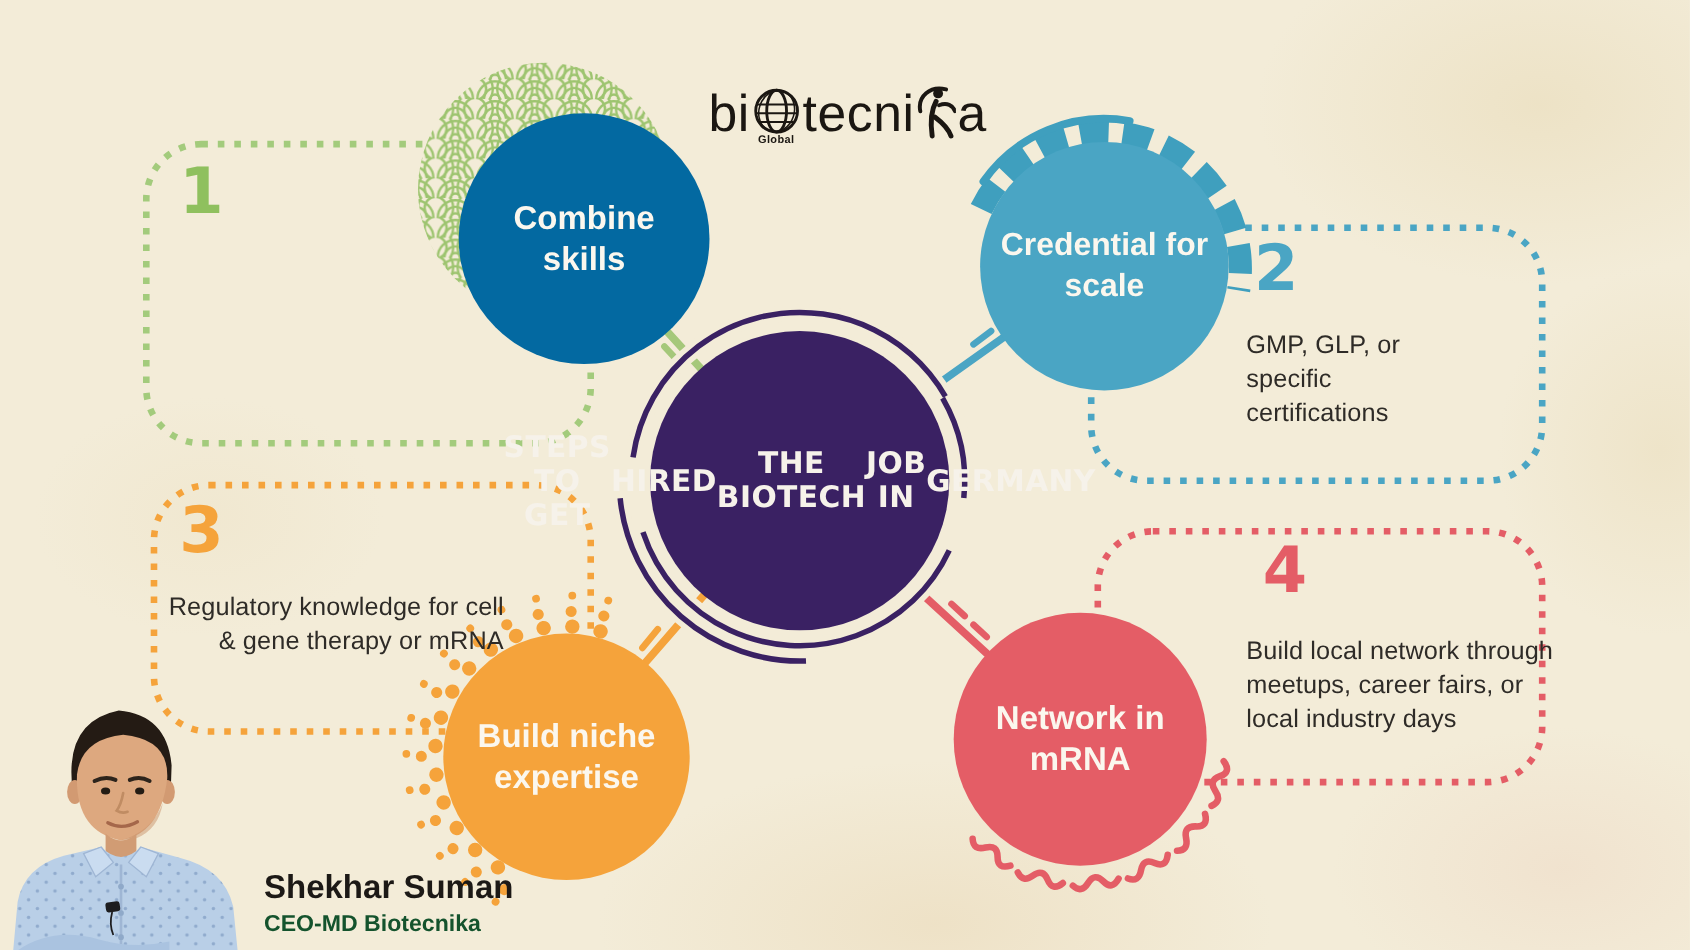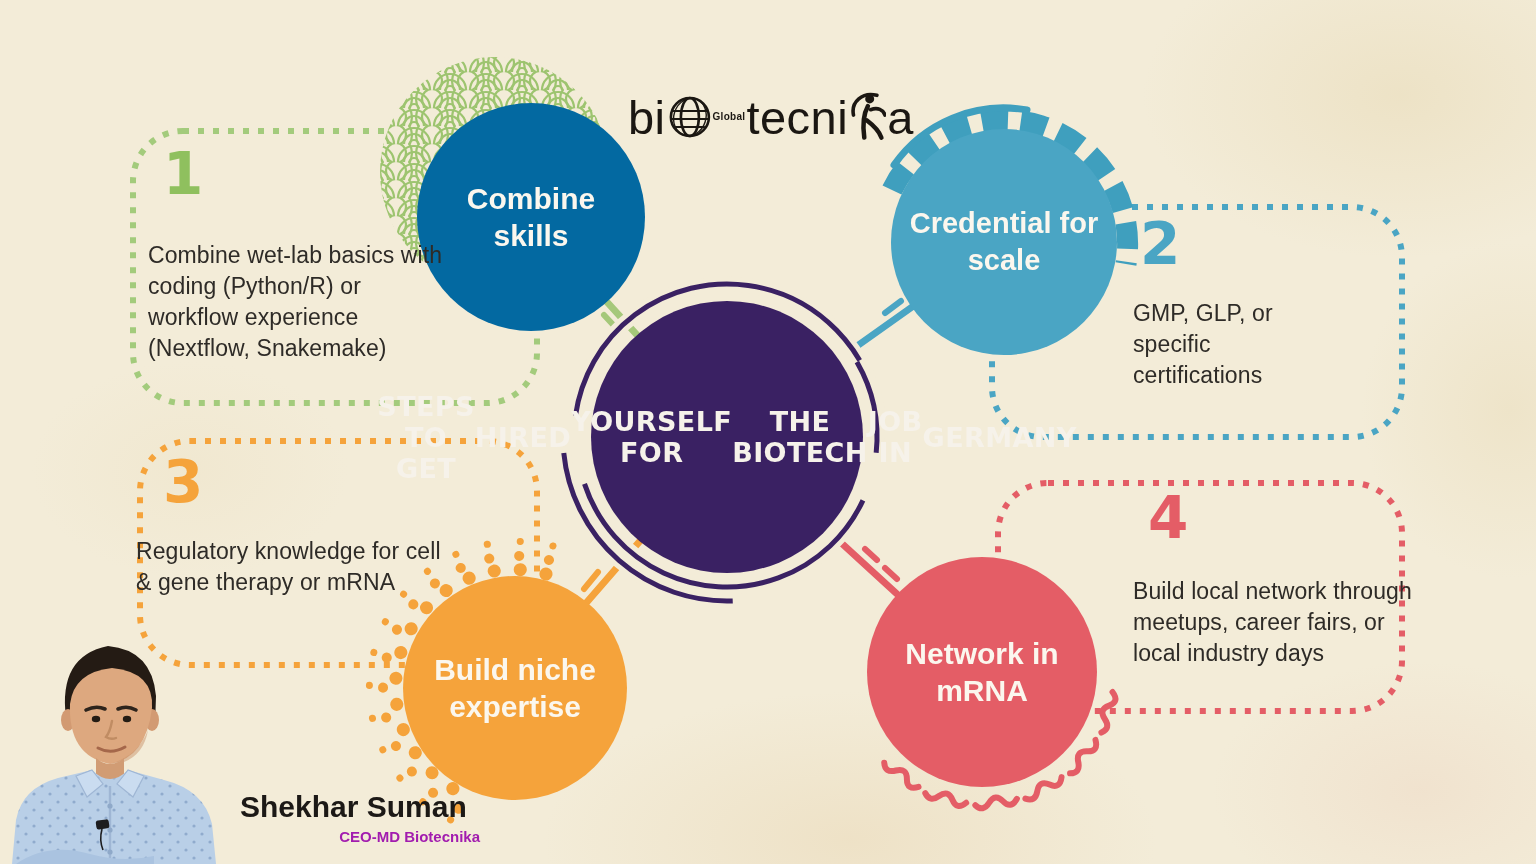"bi" .logo { align-items: flex-start -> flex-end; top: 88px -> 72px }
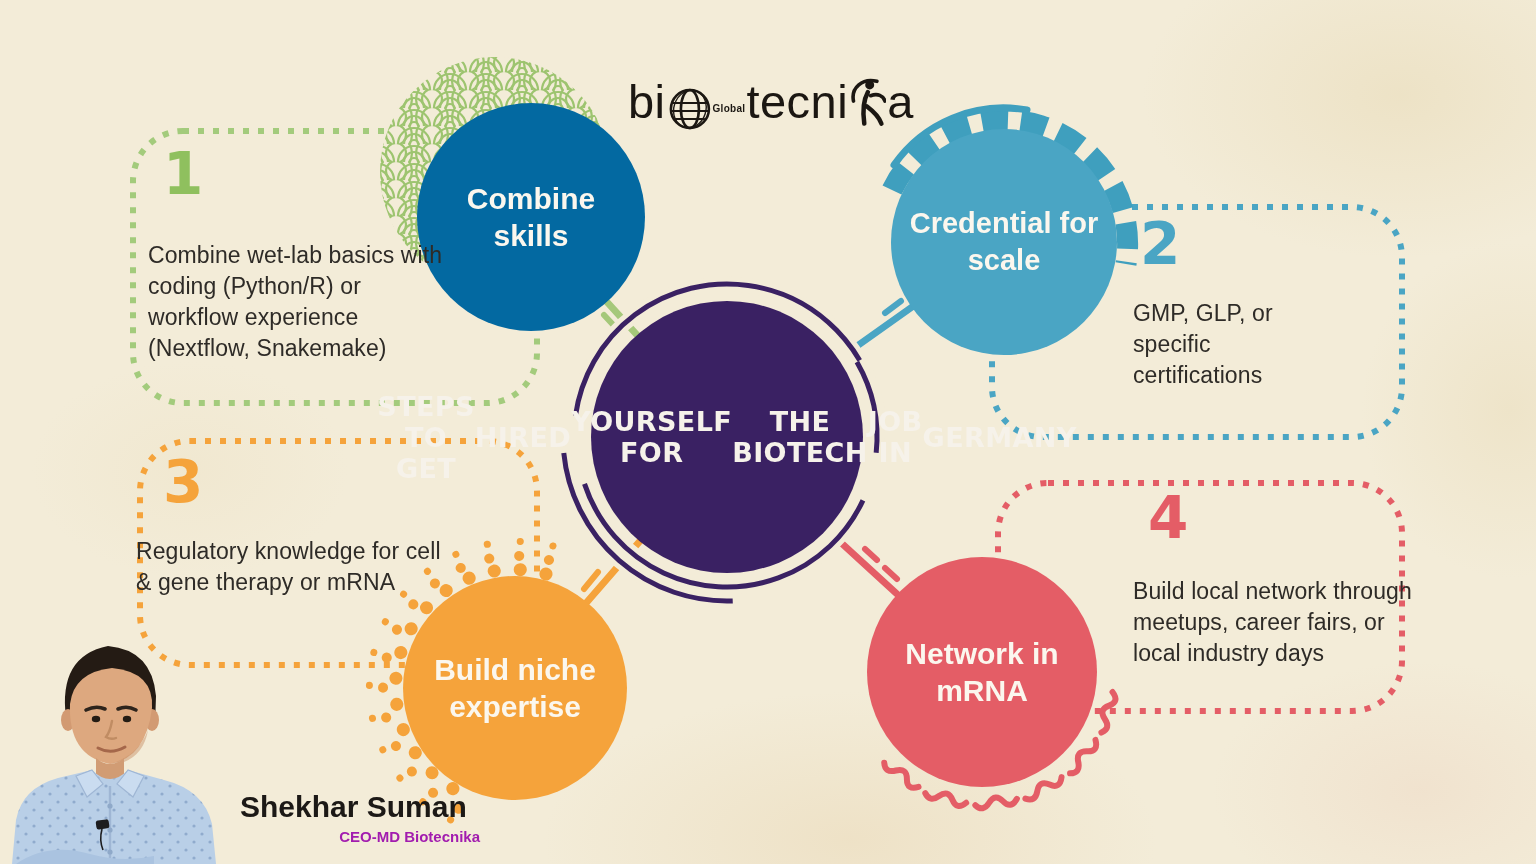"Global" .globe-wrap { flex-direction: row -> column }
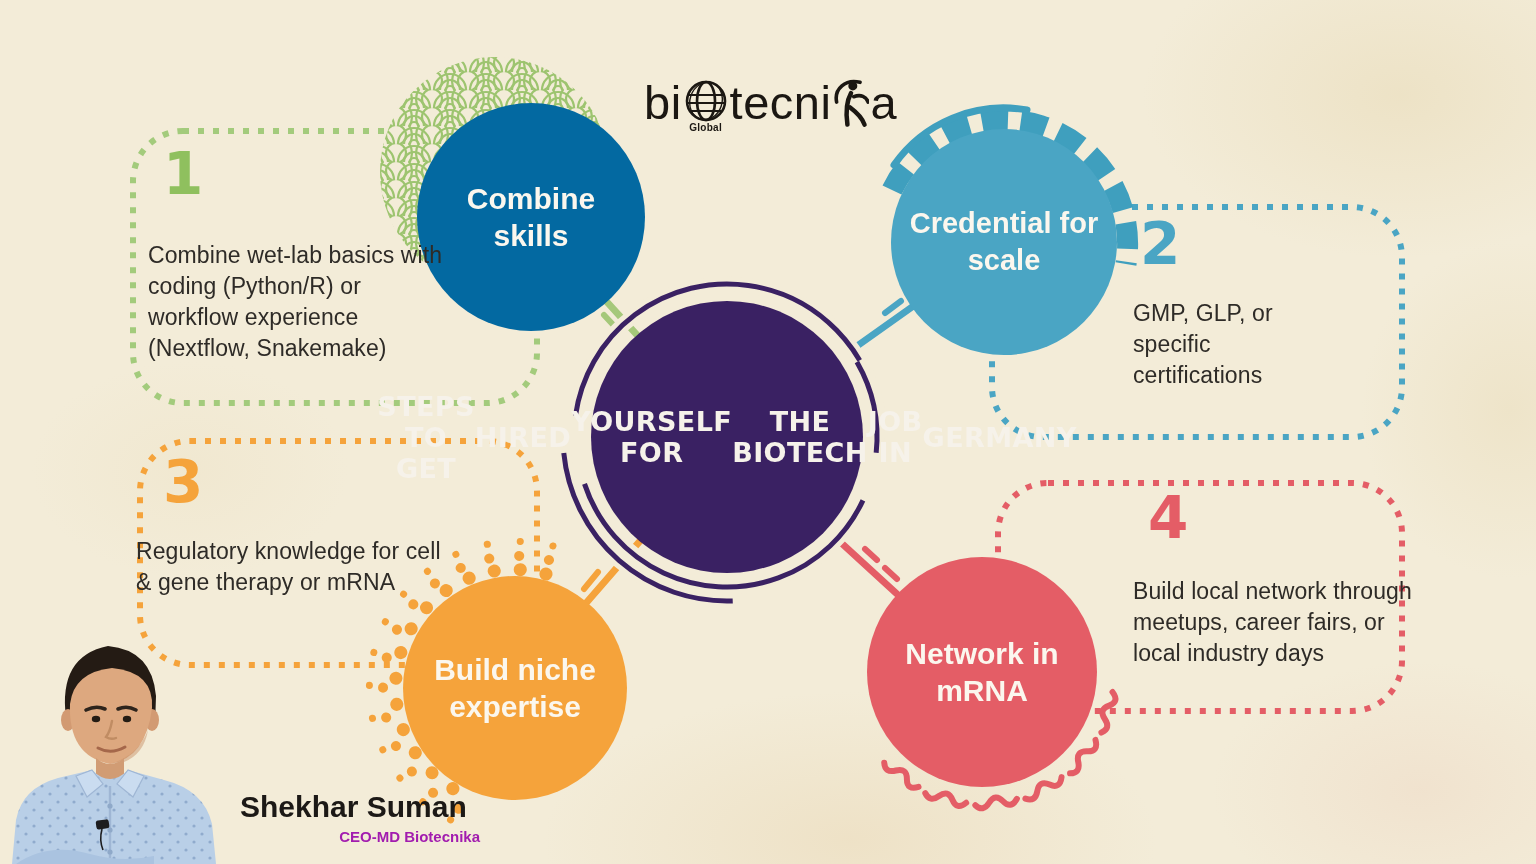"Combine wet-lab basics with coding" div.step-desc { html: <div>Combine wet-lab basics with coding (Python/R) or workflow experience (Nextflow, Snakemake)</div> -> none }
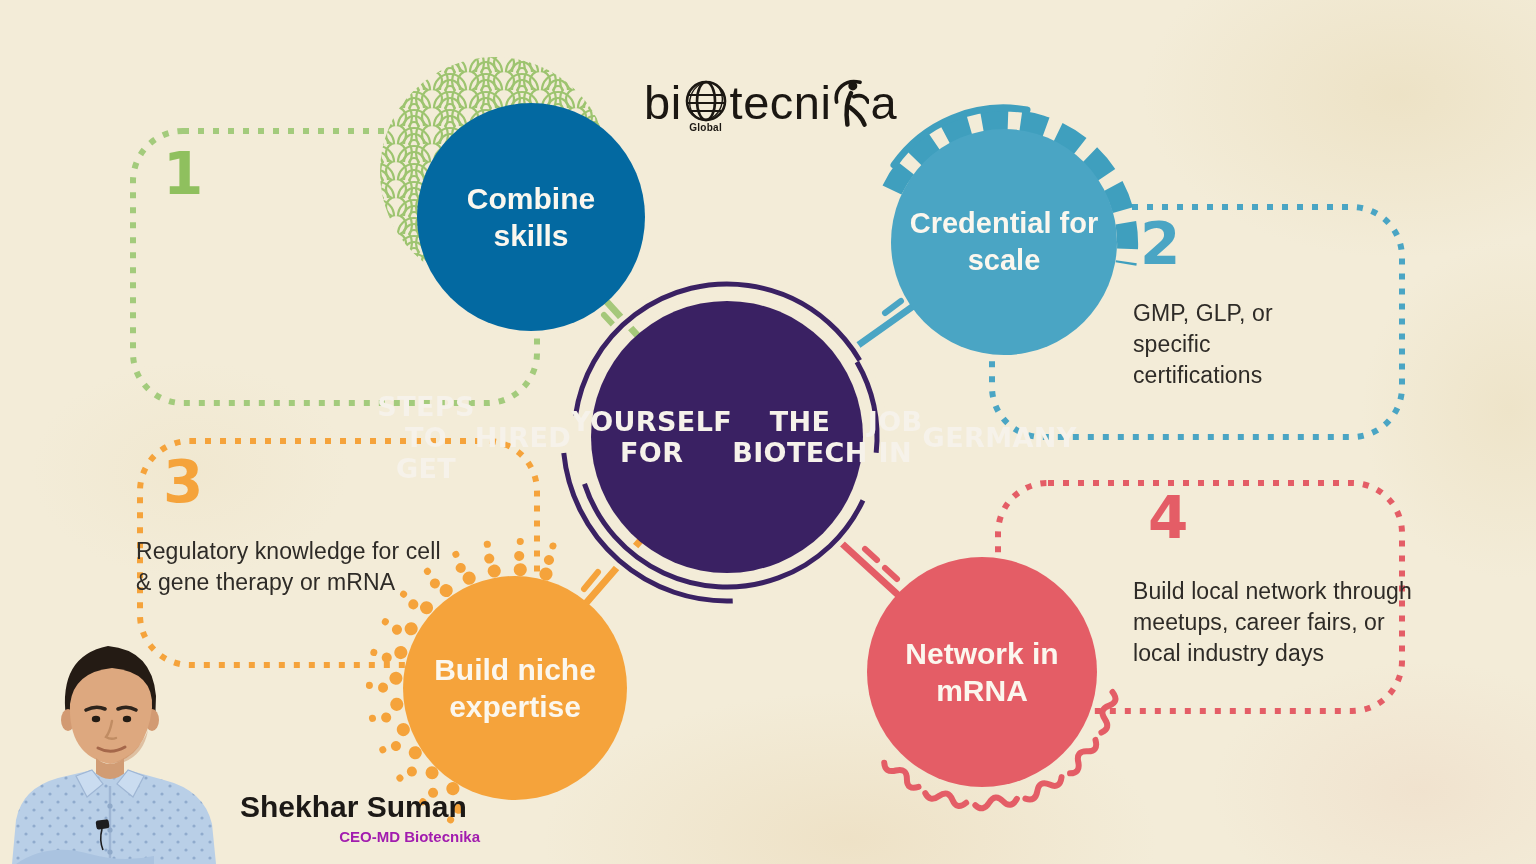"YOURSELF FOR" span.center-line { html: <span>YOURSELF FOR</span> -> none }
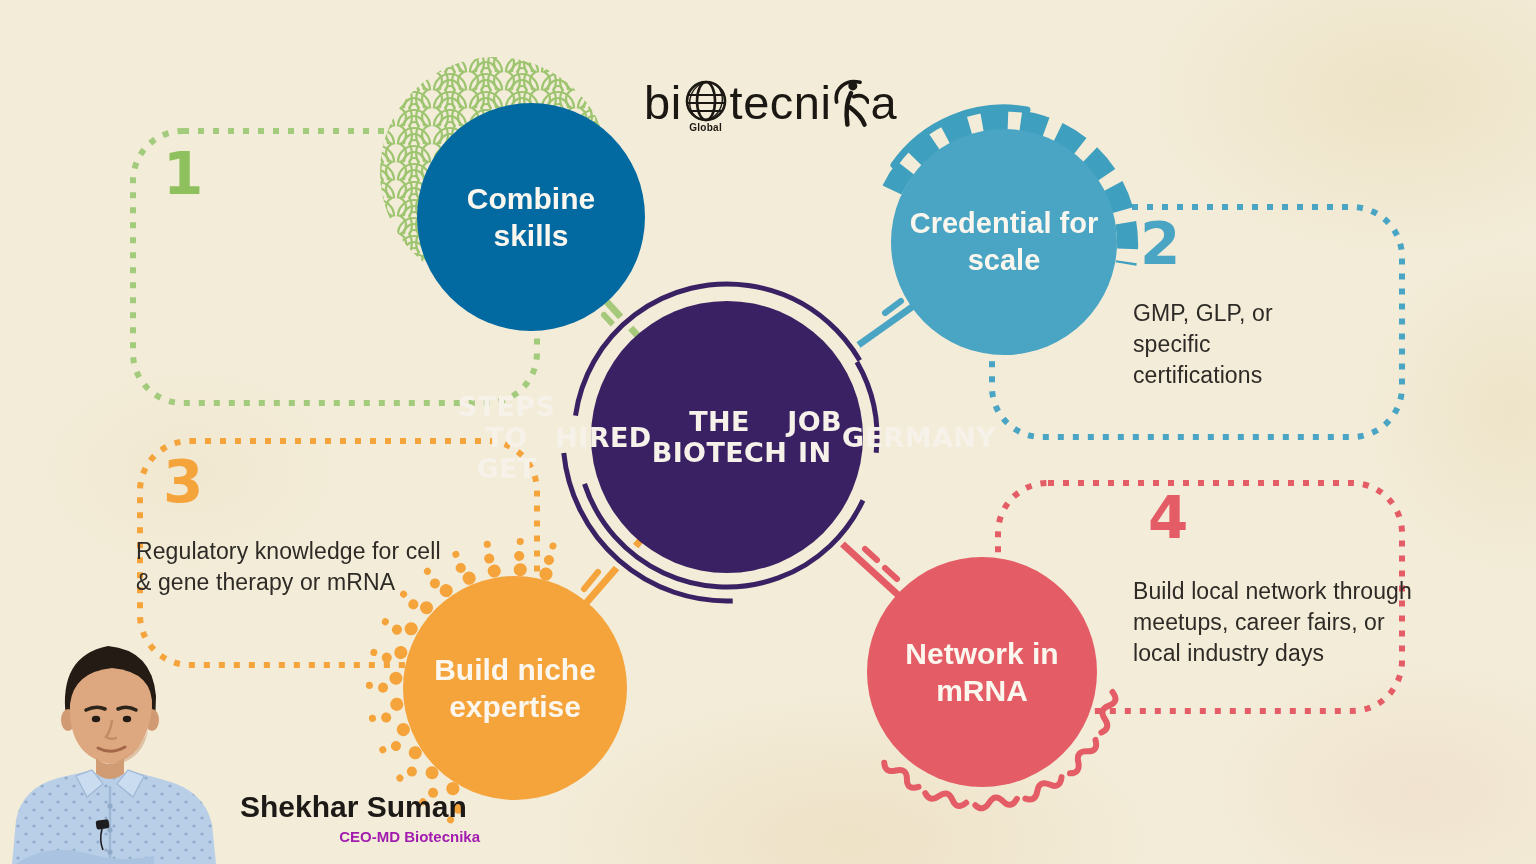"Regulatory knowledge for cell &" .d3 { left: 136px -> 148px; text-align: none -> right }
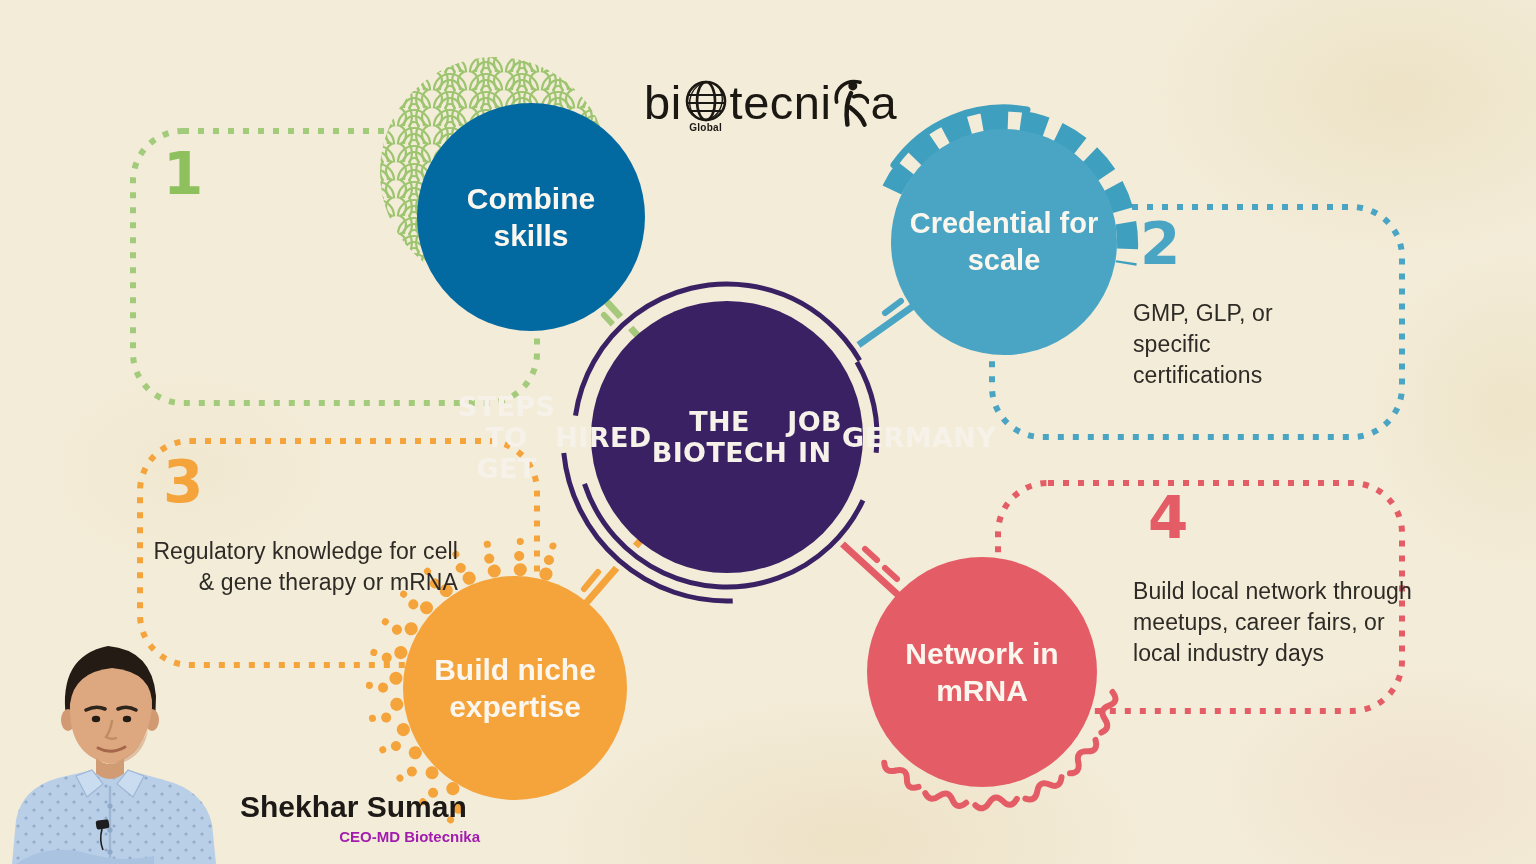"CEO-MD Biotecnika" .person-title { color: #a21caf -> #14532d; font-size: 15px -> 21px; text-align: right -> left }
